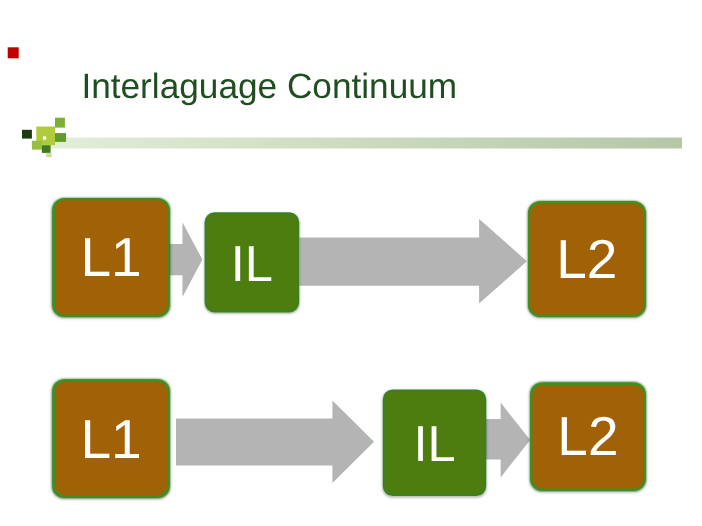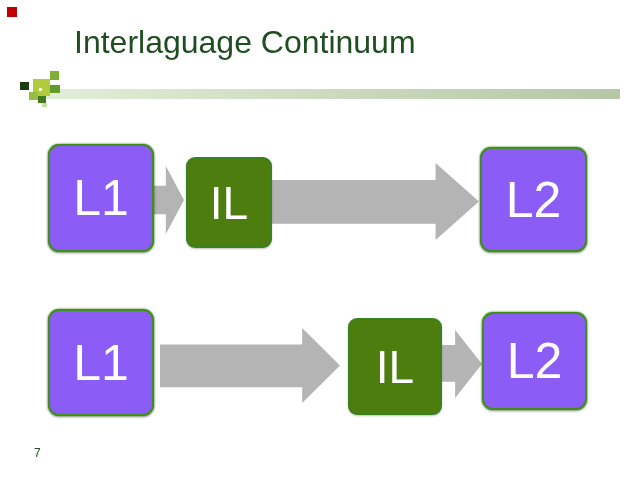"Interlaguage Continuum" .slide { margin-top: none -> 36px }
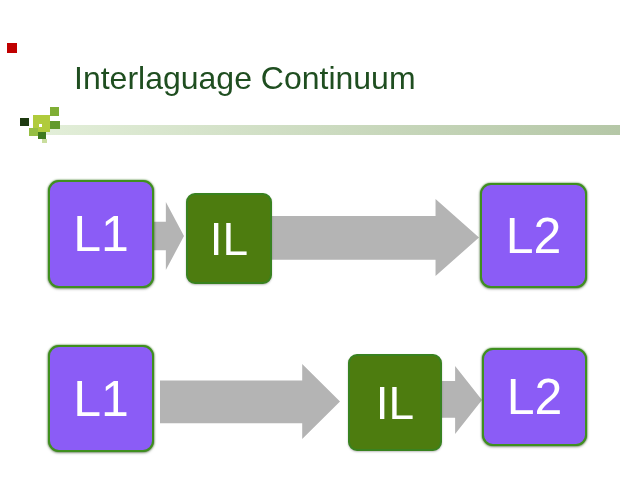"L1" .box-dark { background: #8b5cf6 -> #a16207 }
